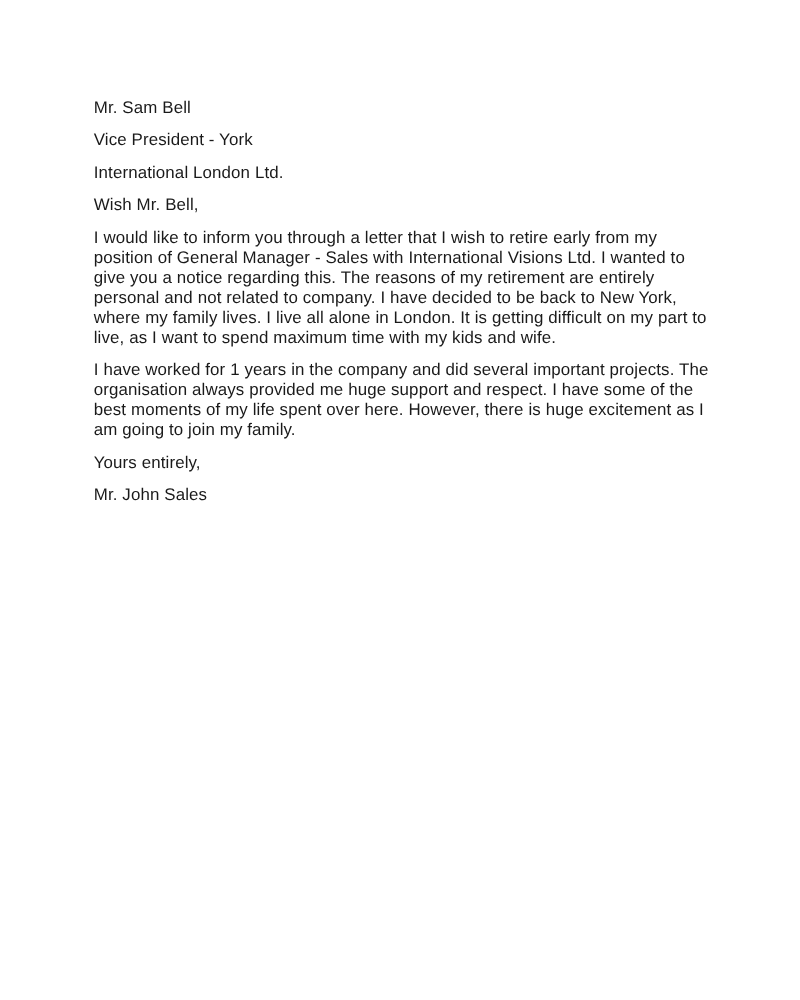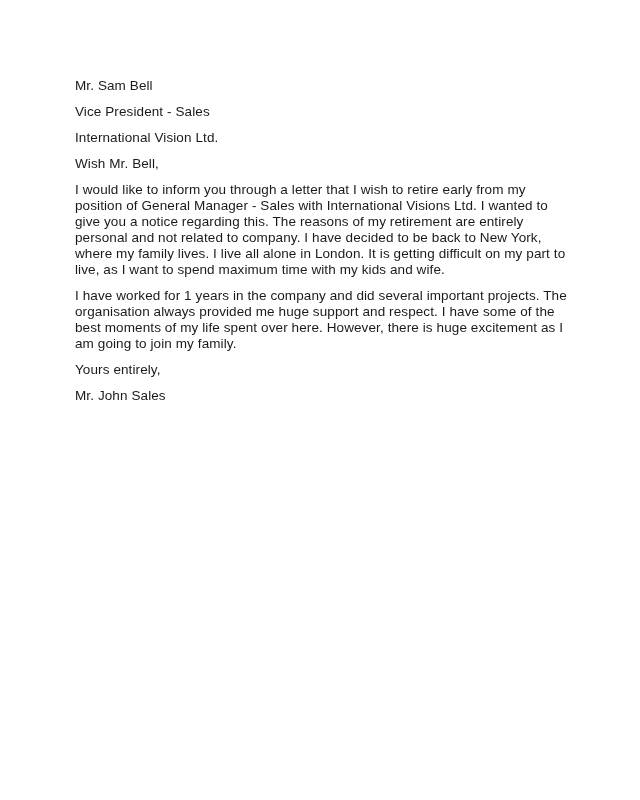"Vice President - Sales" p { text: Sales -> York }
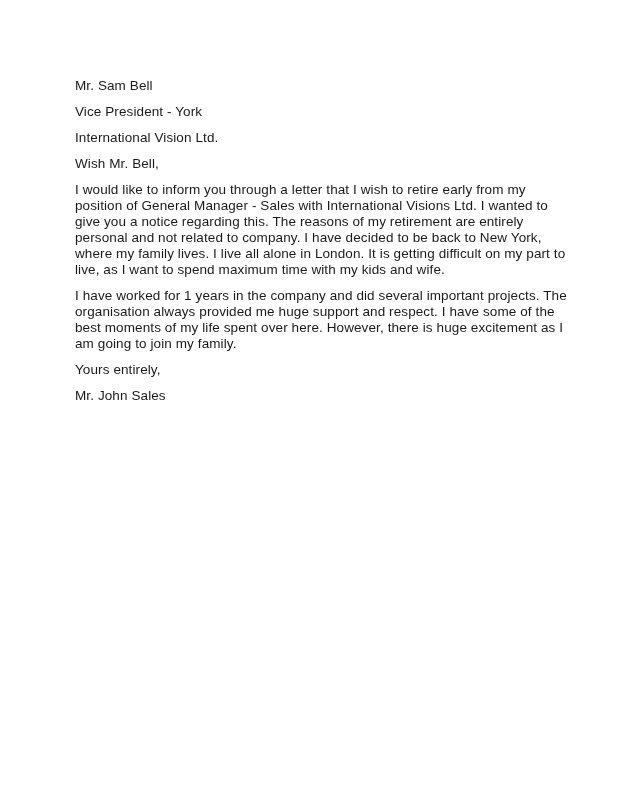"International Vision Ltd." p { text: Vision -> London }
